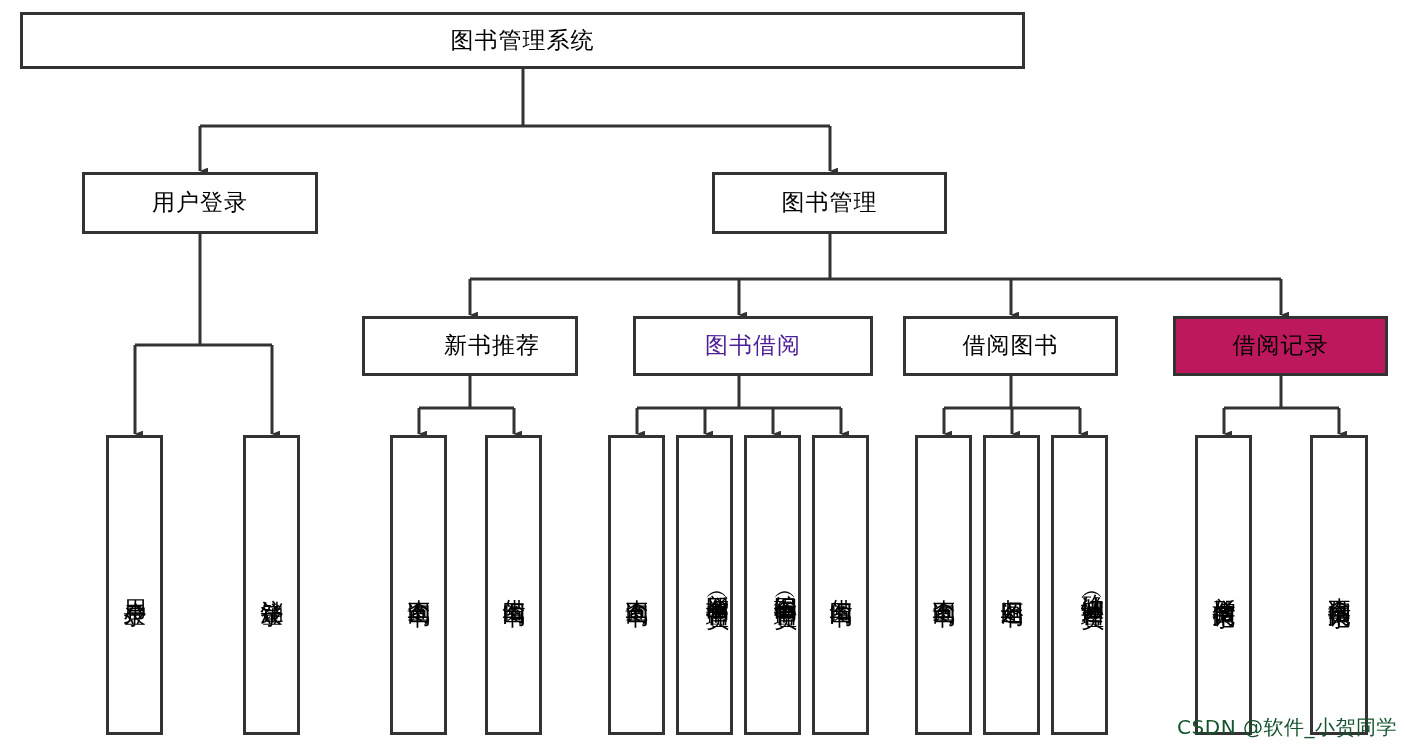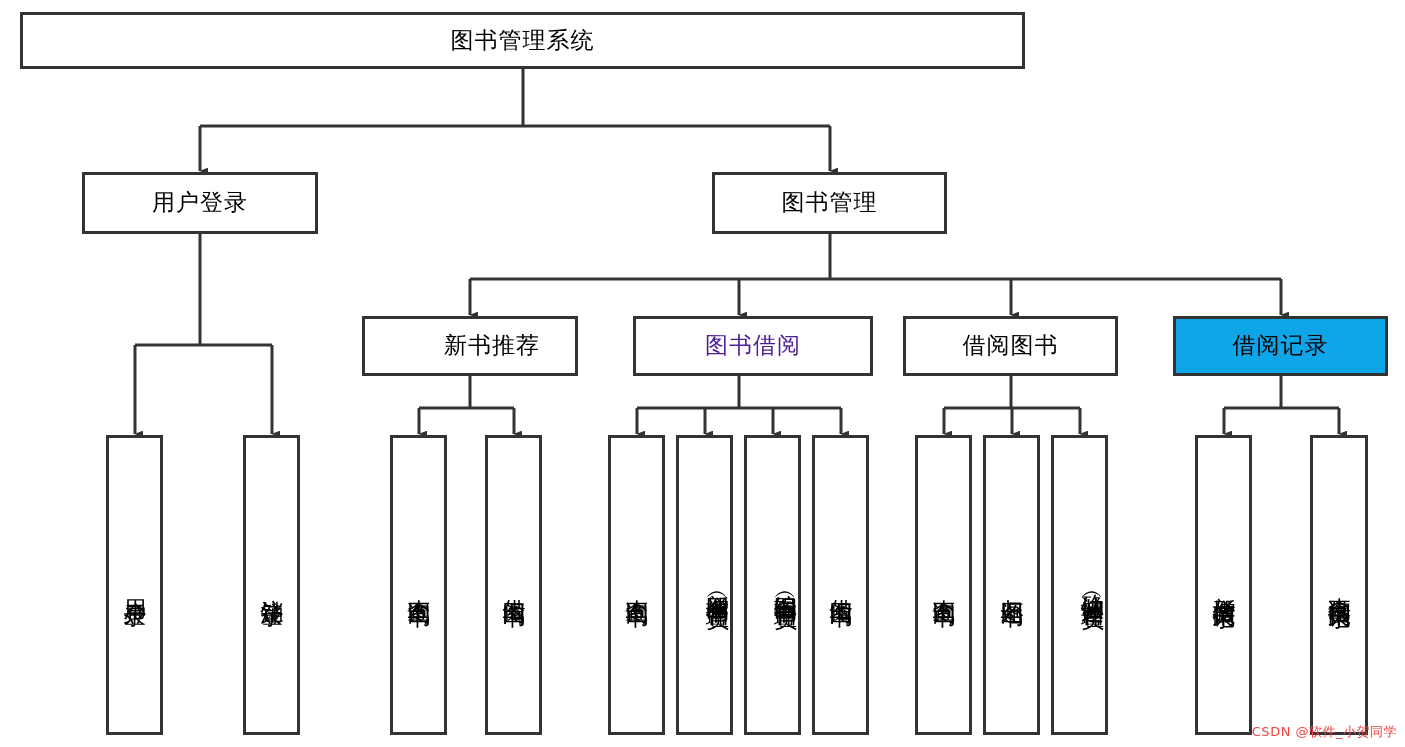"借阅记录" div.node { background: #0ea5e9 -> #be185d }
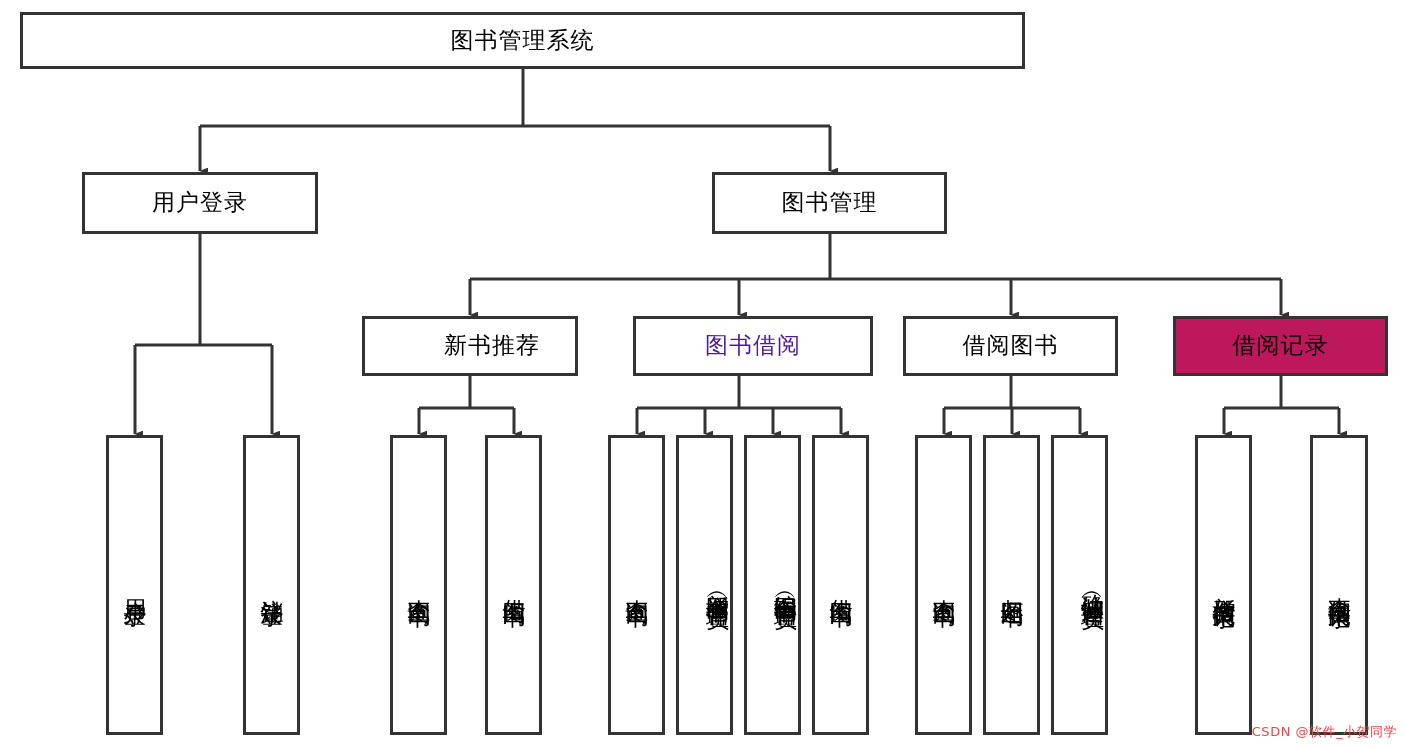"CSDN @软件_小贺同学" #watermark { color: #ef4444 -> #14532d; font-size: 13px -> 20px }
